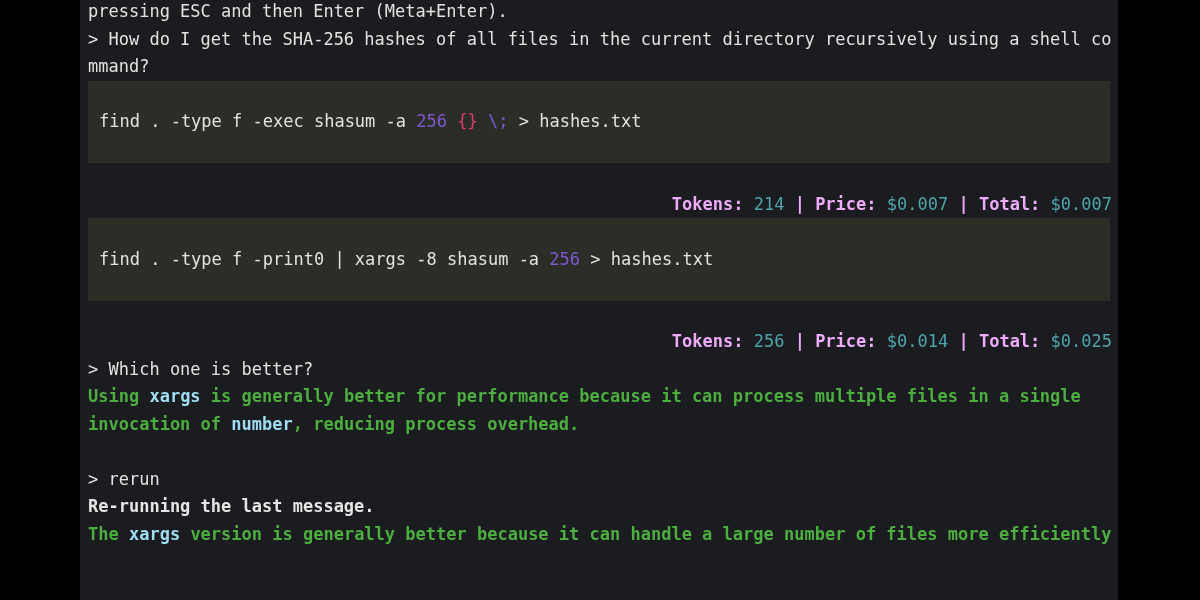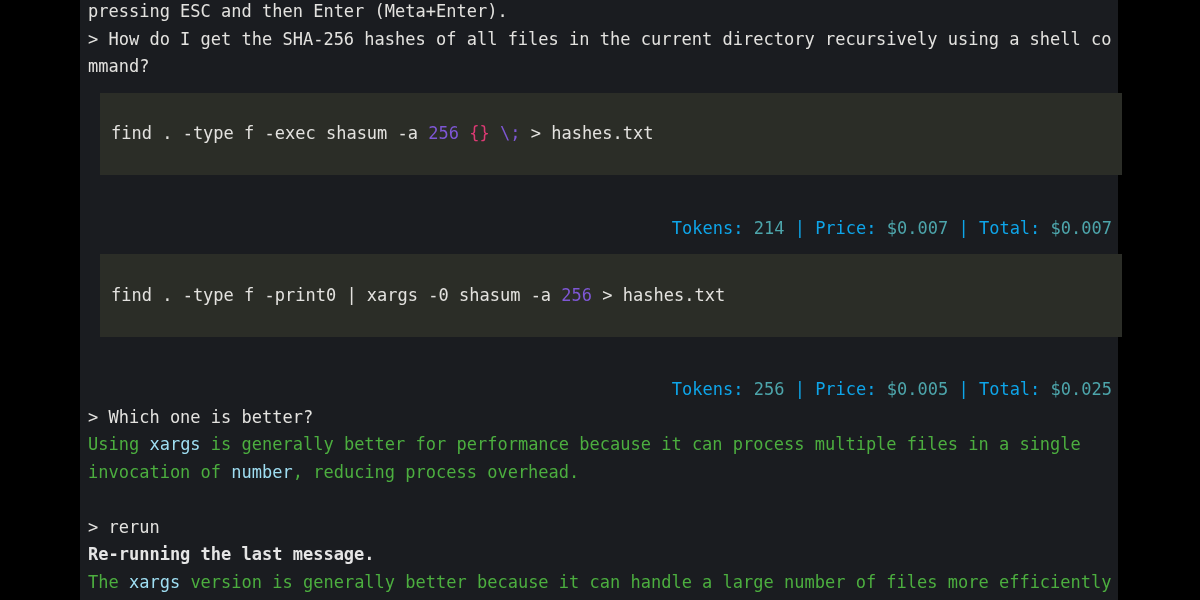"find . -type f -exec" .code-block { margin: 12px -> 0 }
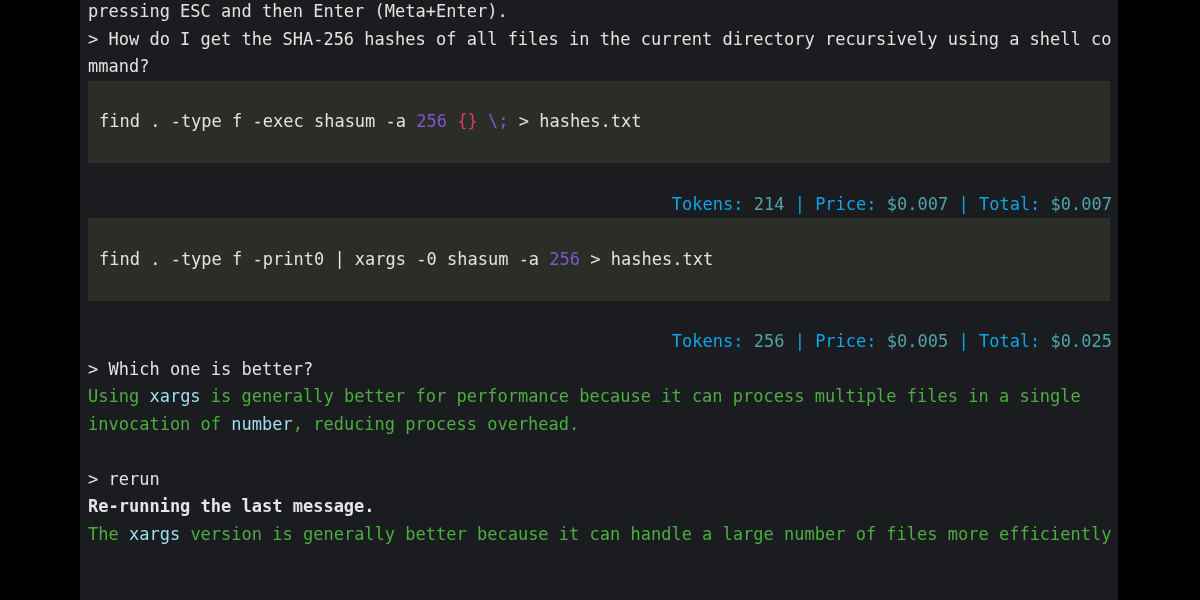"Tokens:" .c-muted { color: #0ea5e9 -> #f0abfc; font-weight: none -> bold }
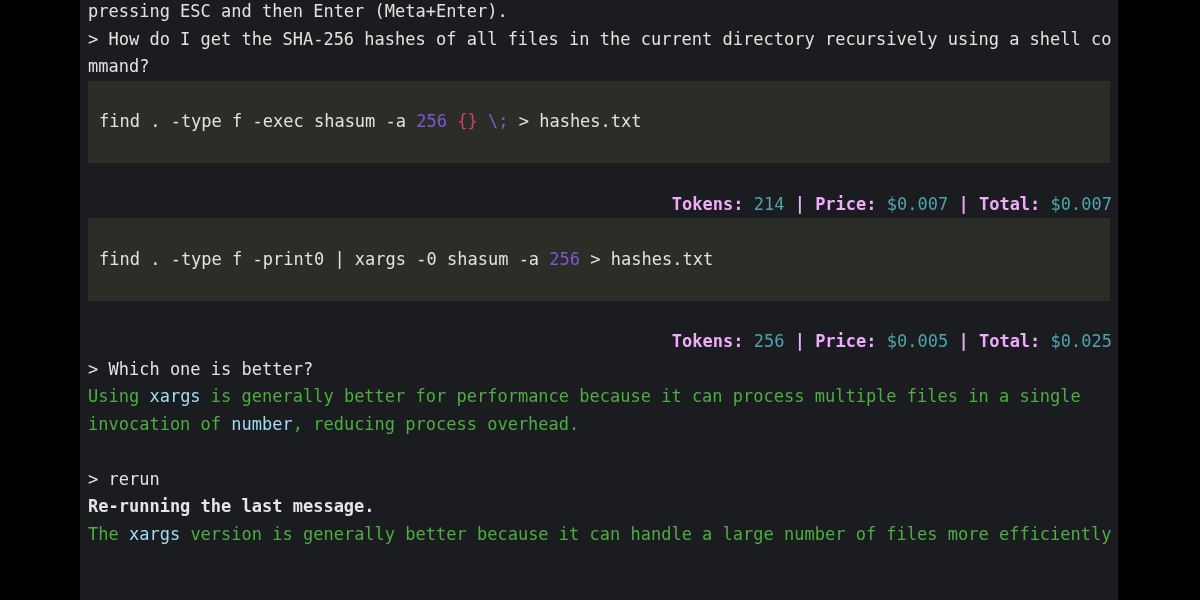"find . -type f -print0" span.c-text { text: -0 -> -8 }
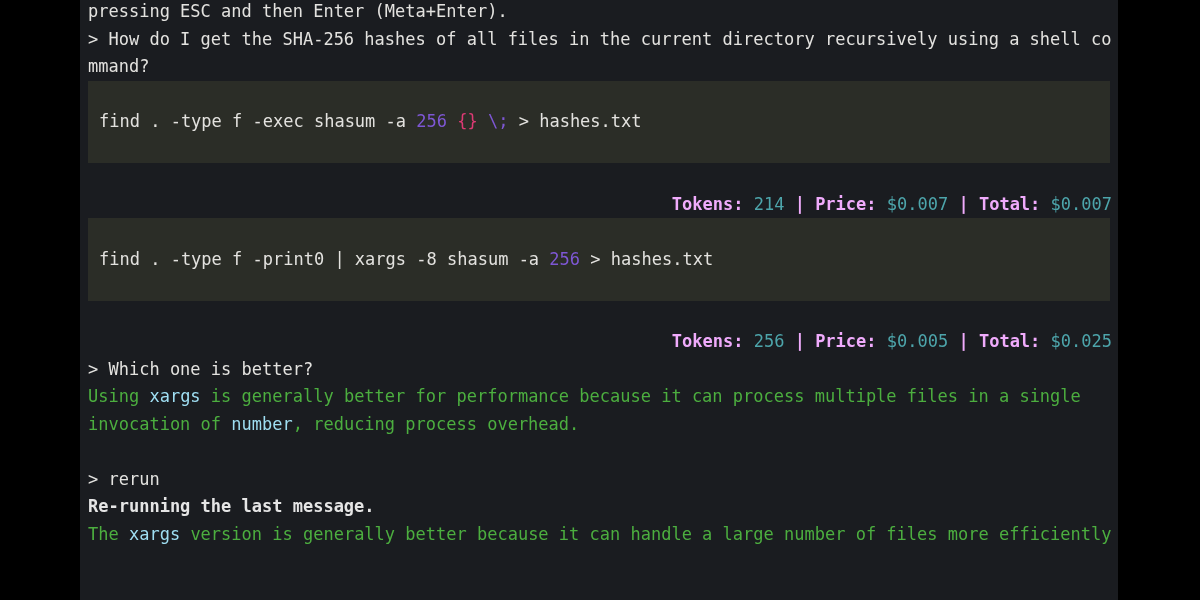"$0.005" span.c-teal { text: $0.005 -> $0.014 }
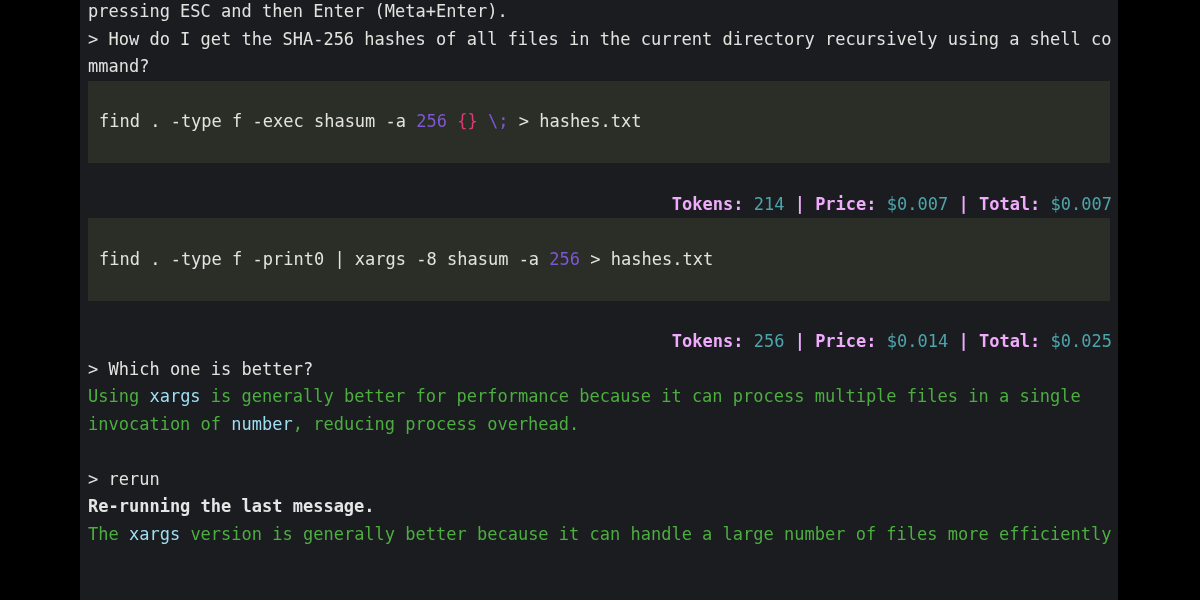"Using" .c-green { font-weight: none -> bold }
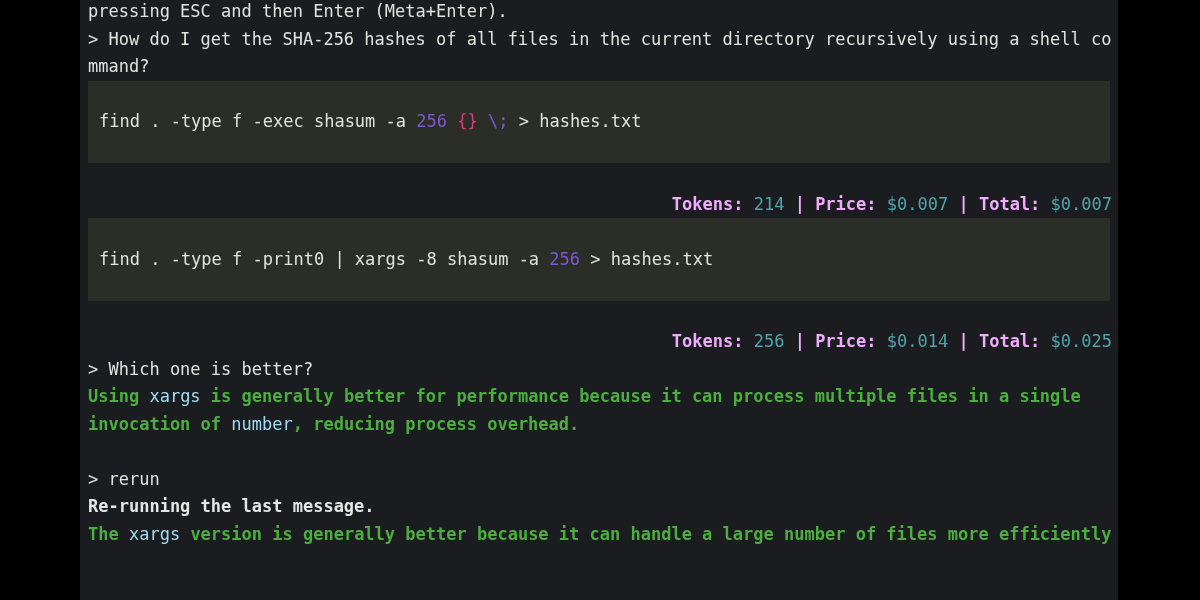"xargs" .c-cyan { font-weight: normal -> bold }
